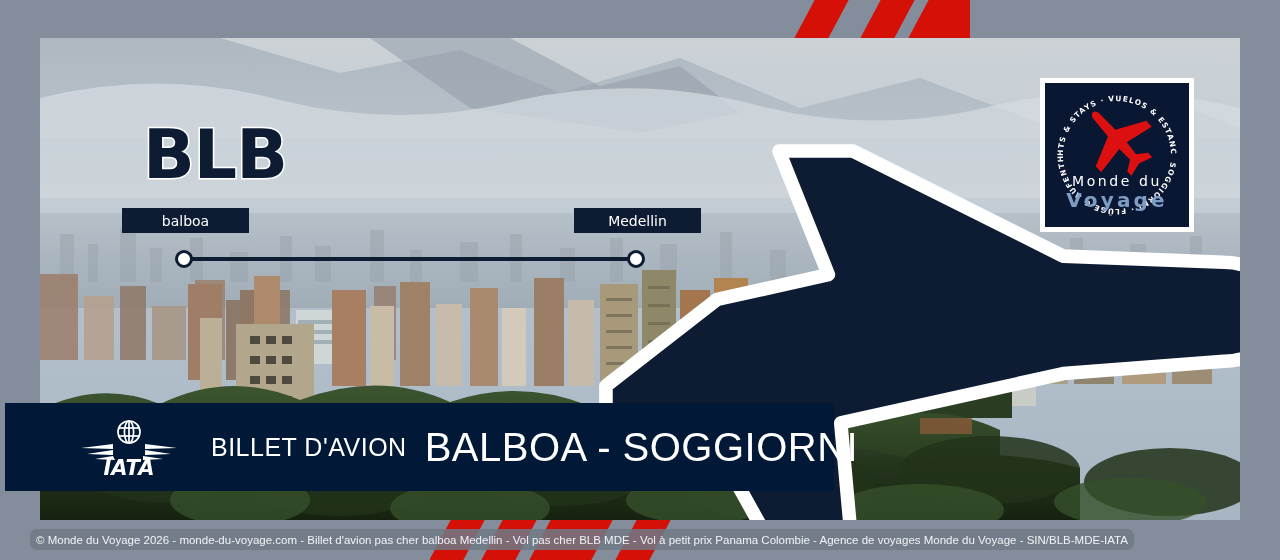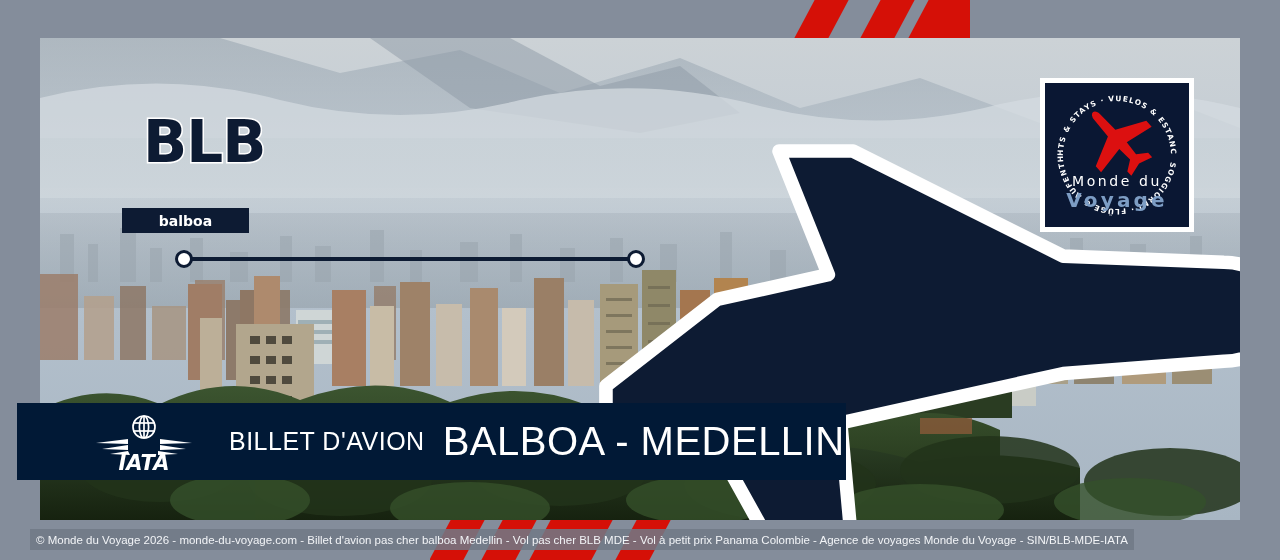"BLB" .iata-code { font-size: 58px -> 68px; top: 75px -> 83px }
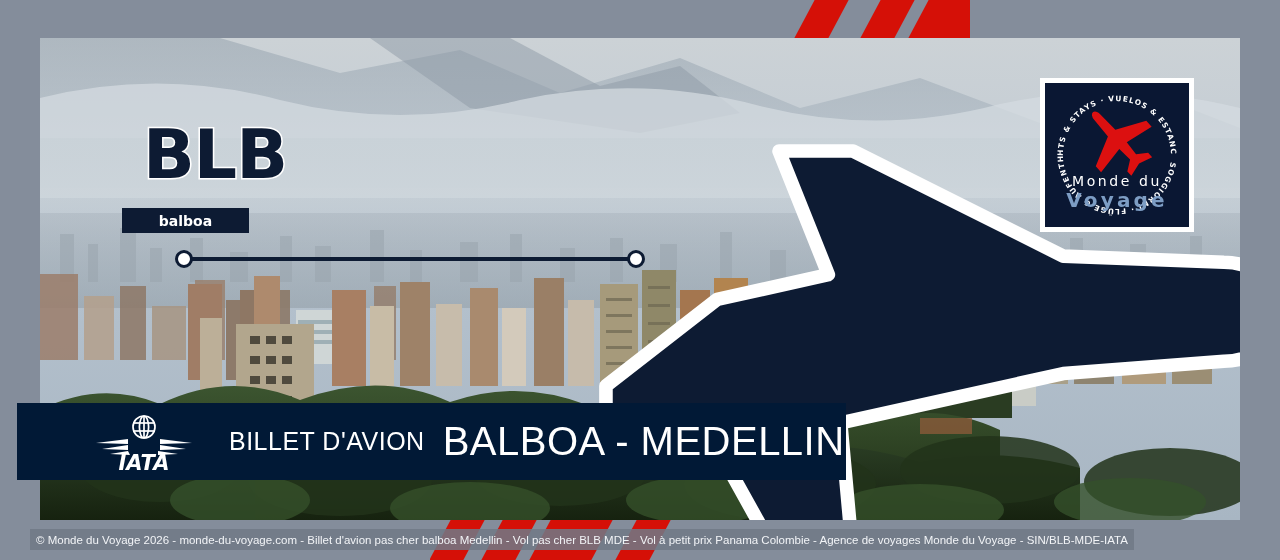"balboa" .city-chip { font-weight: 700 -> 400 }
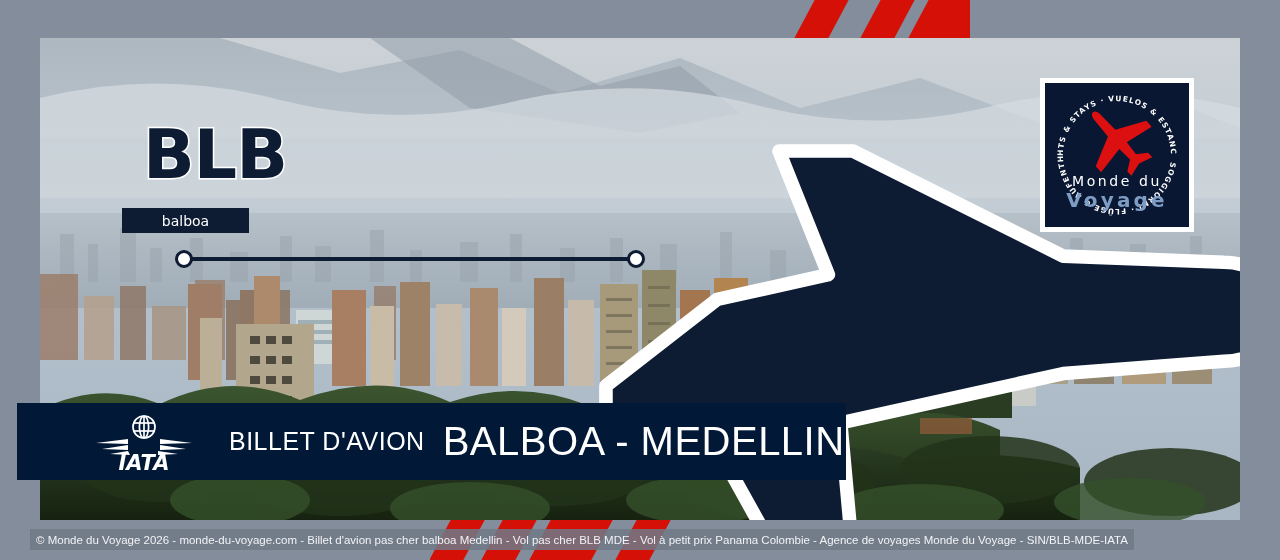"Medellin" div.city-chip { html: none -> <div>Medellin</div> }
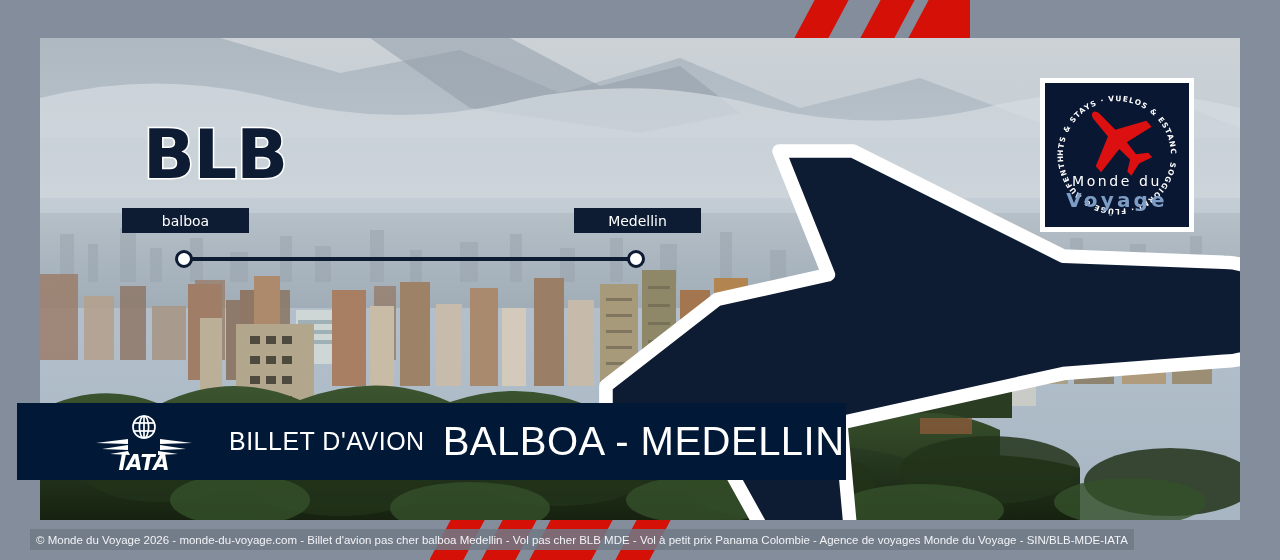"IATA" .ticket-banner { height: 77px -> 88px; left: 17px -> 5px }
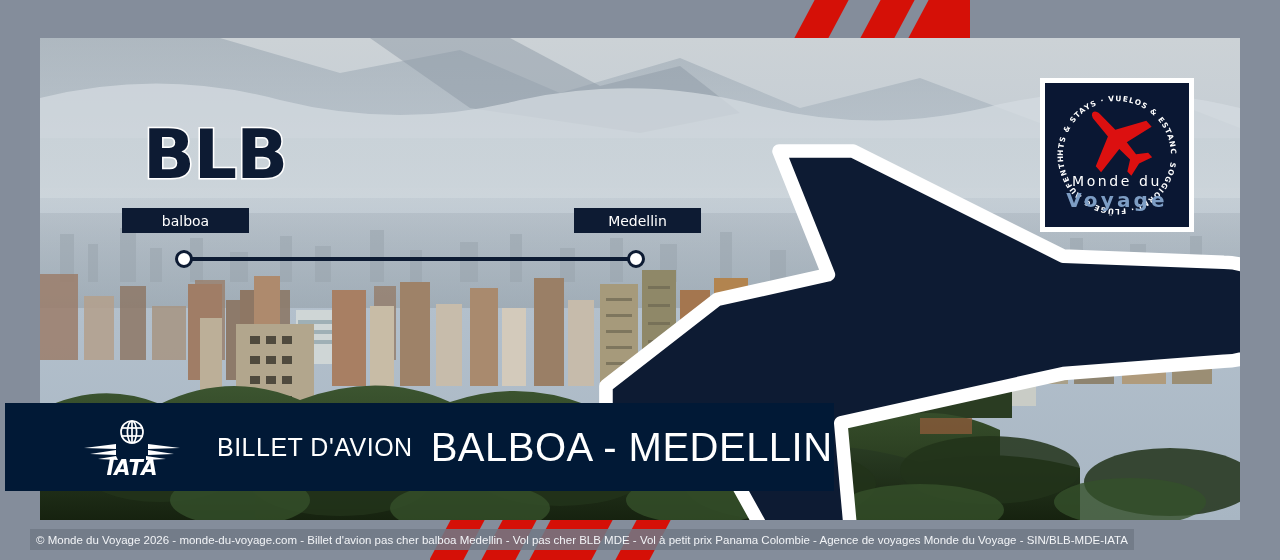"BALBOA - MEDELLIN" div.banner-route { text: MEDELLIN -> SOGGIORNI }
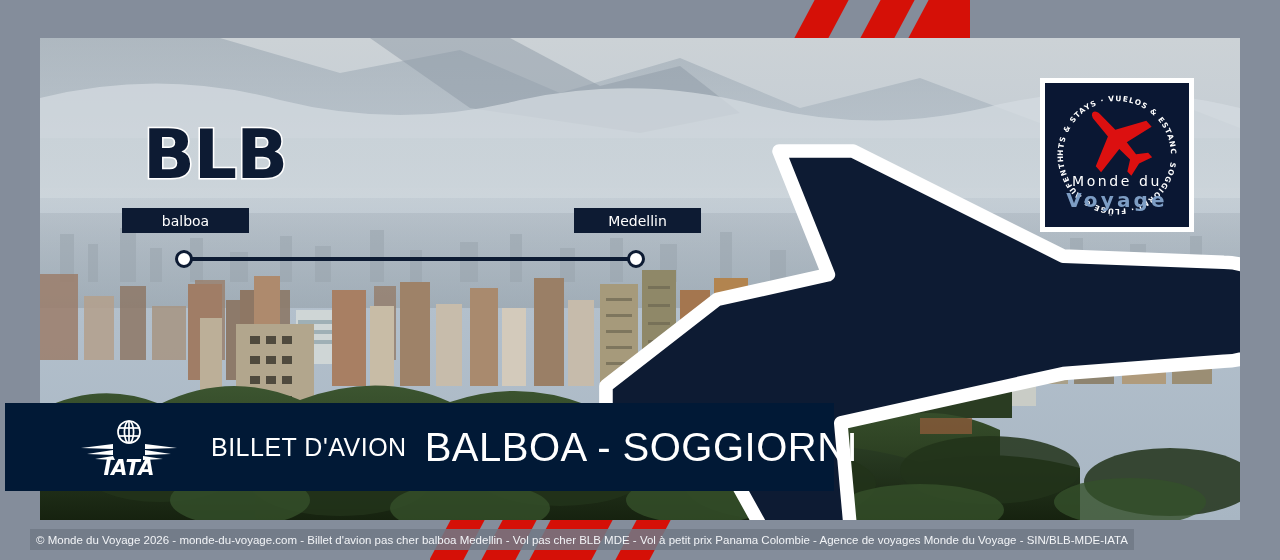"© Monde du Voyage 2026" .footer { border-radius: none -> 7px }
